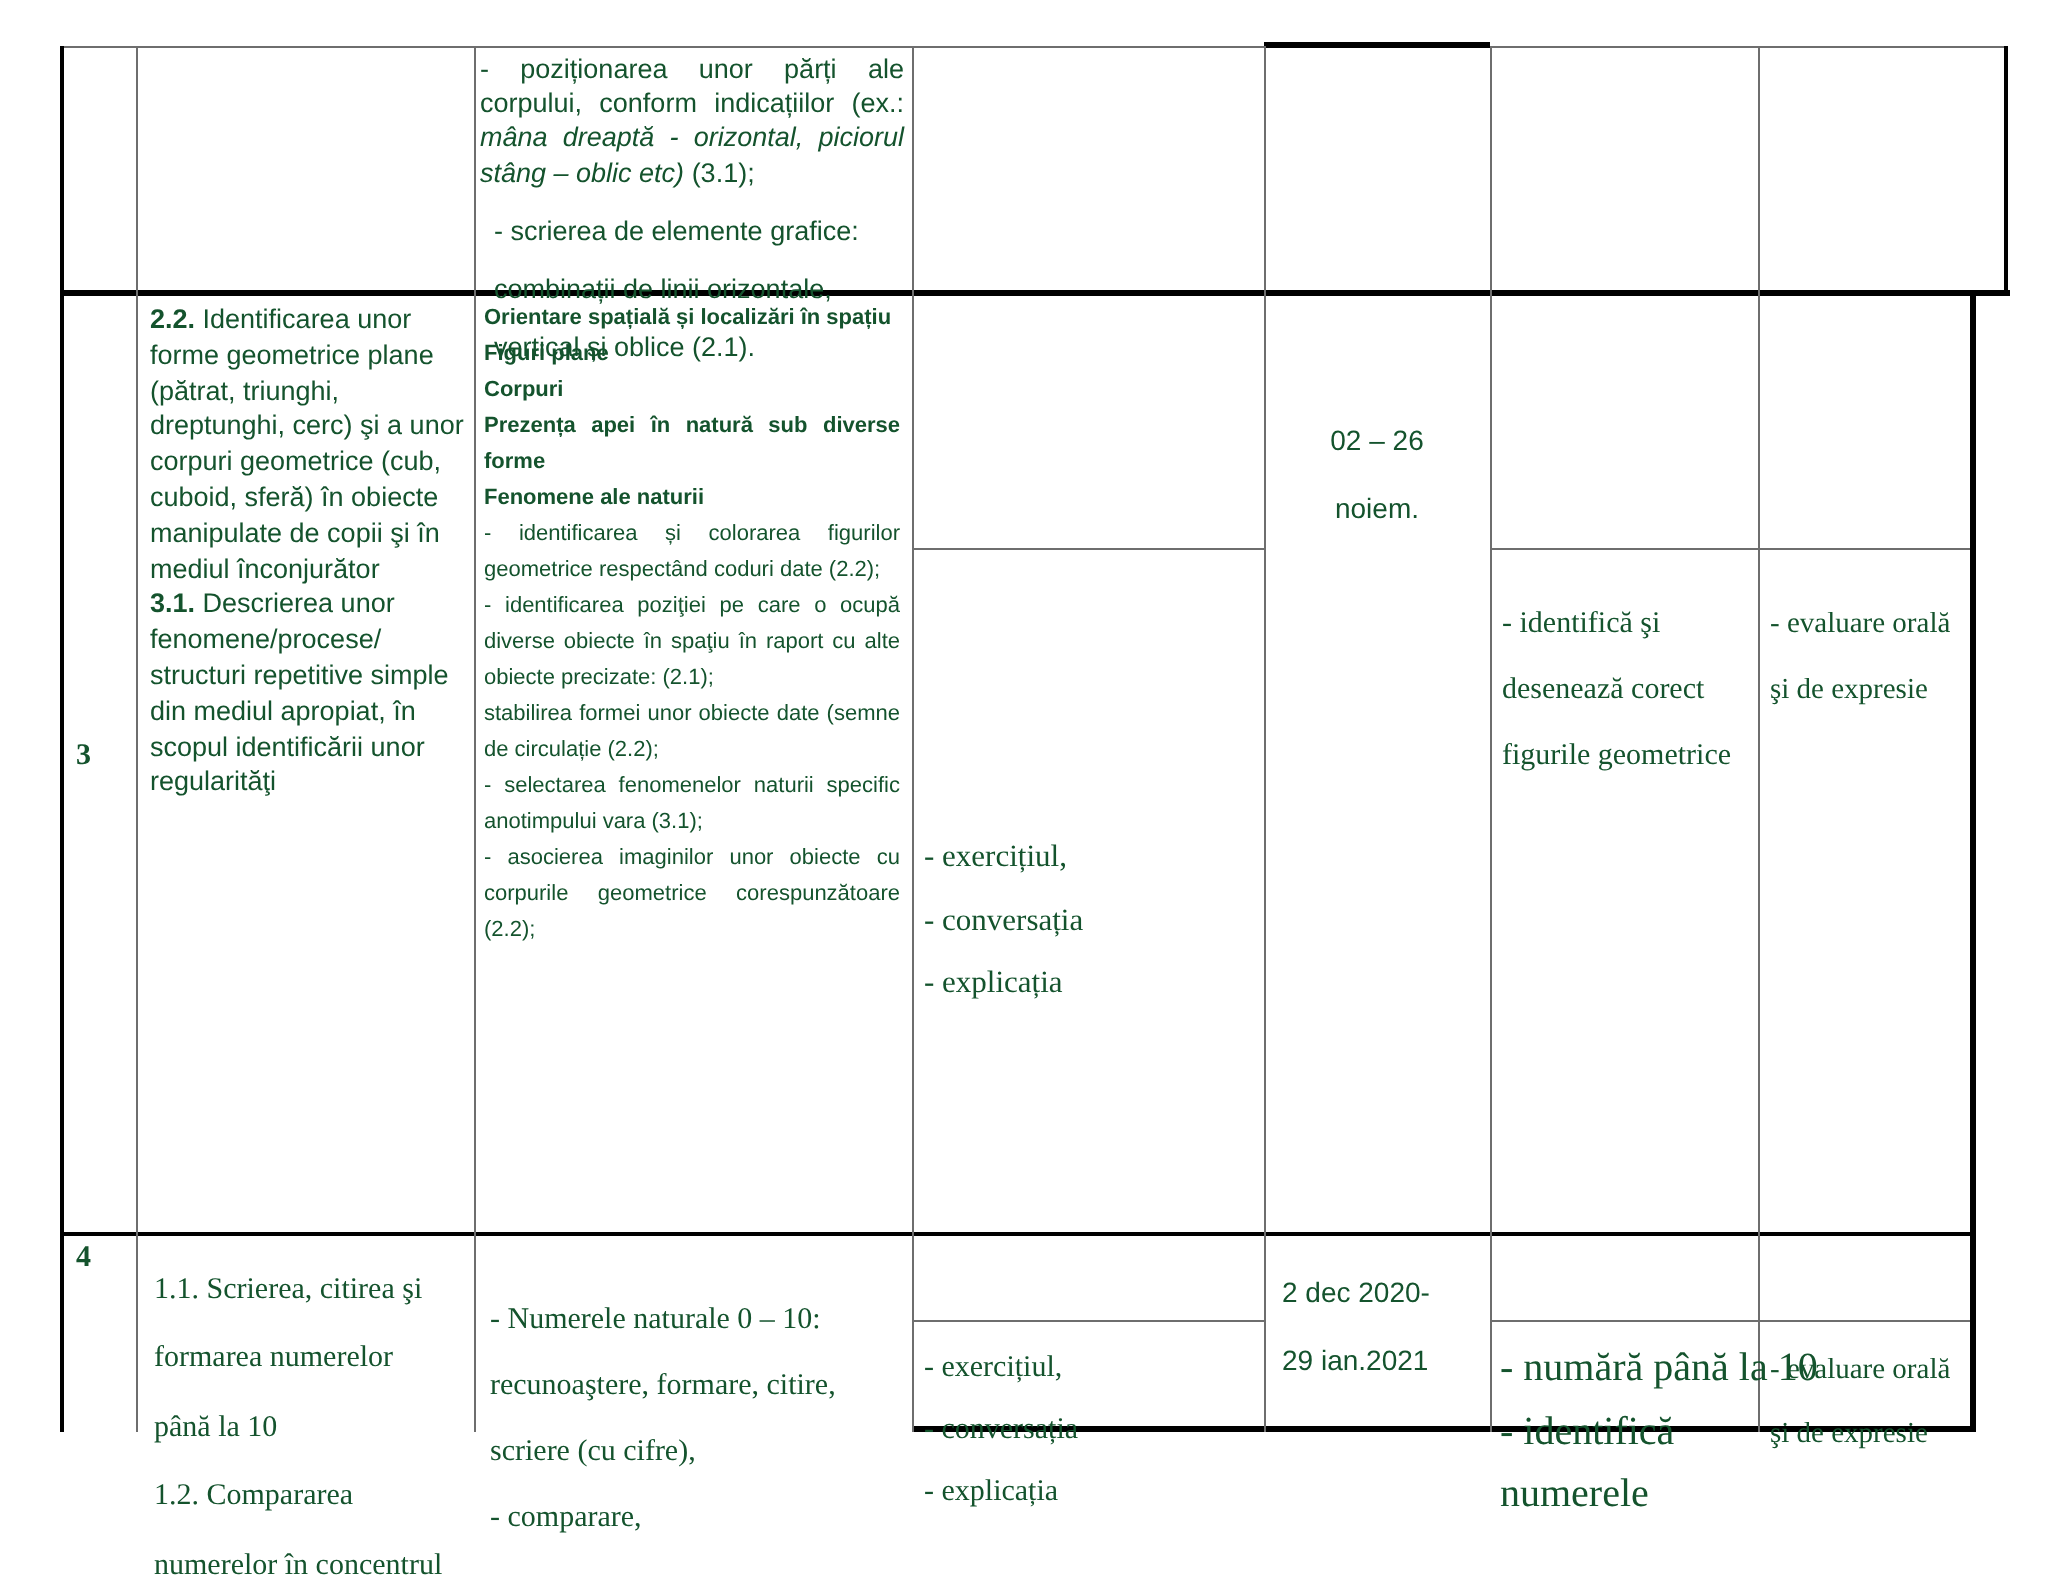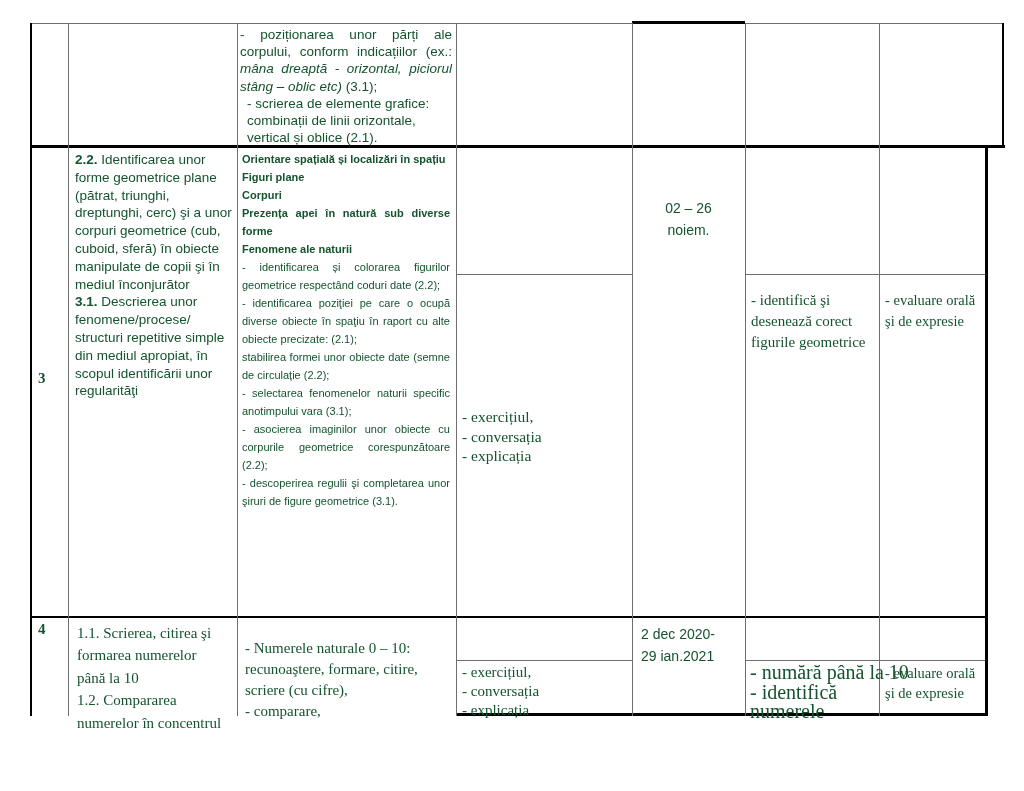"- scrierea de elemente grafice:" .ln { margin-top: none -> 12px }
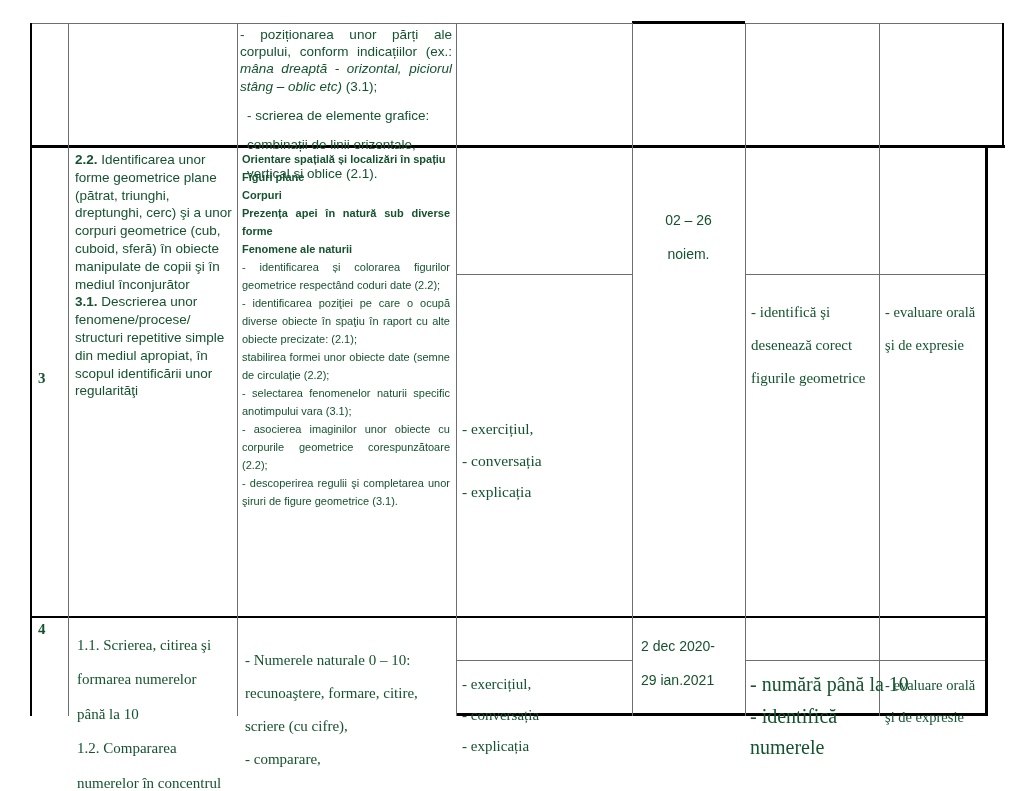"- descoperirea regulii şi completarea" p.cj { html: <p>- descoperirea regulii şi completarea unor şiruri de figure geometrice (3.1).</p> -> none }
